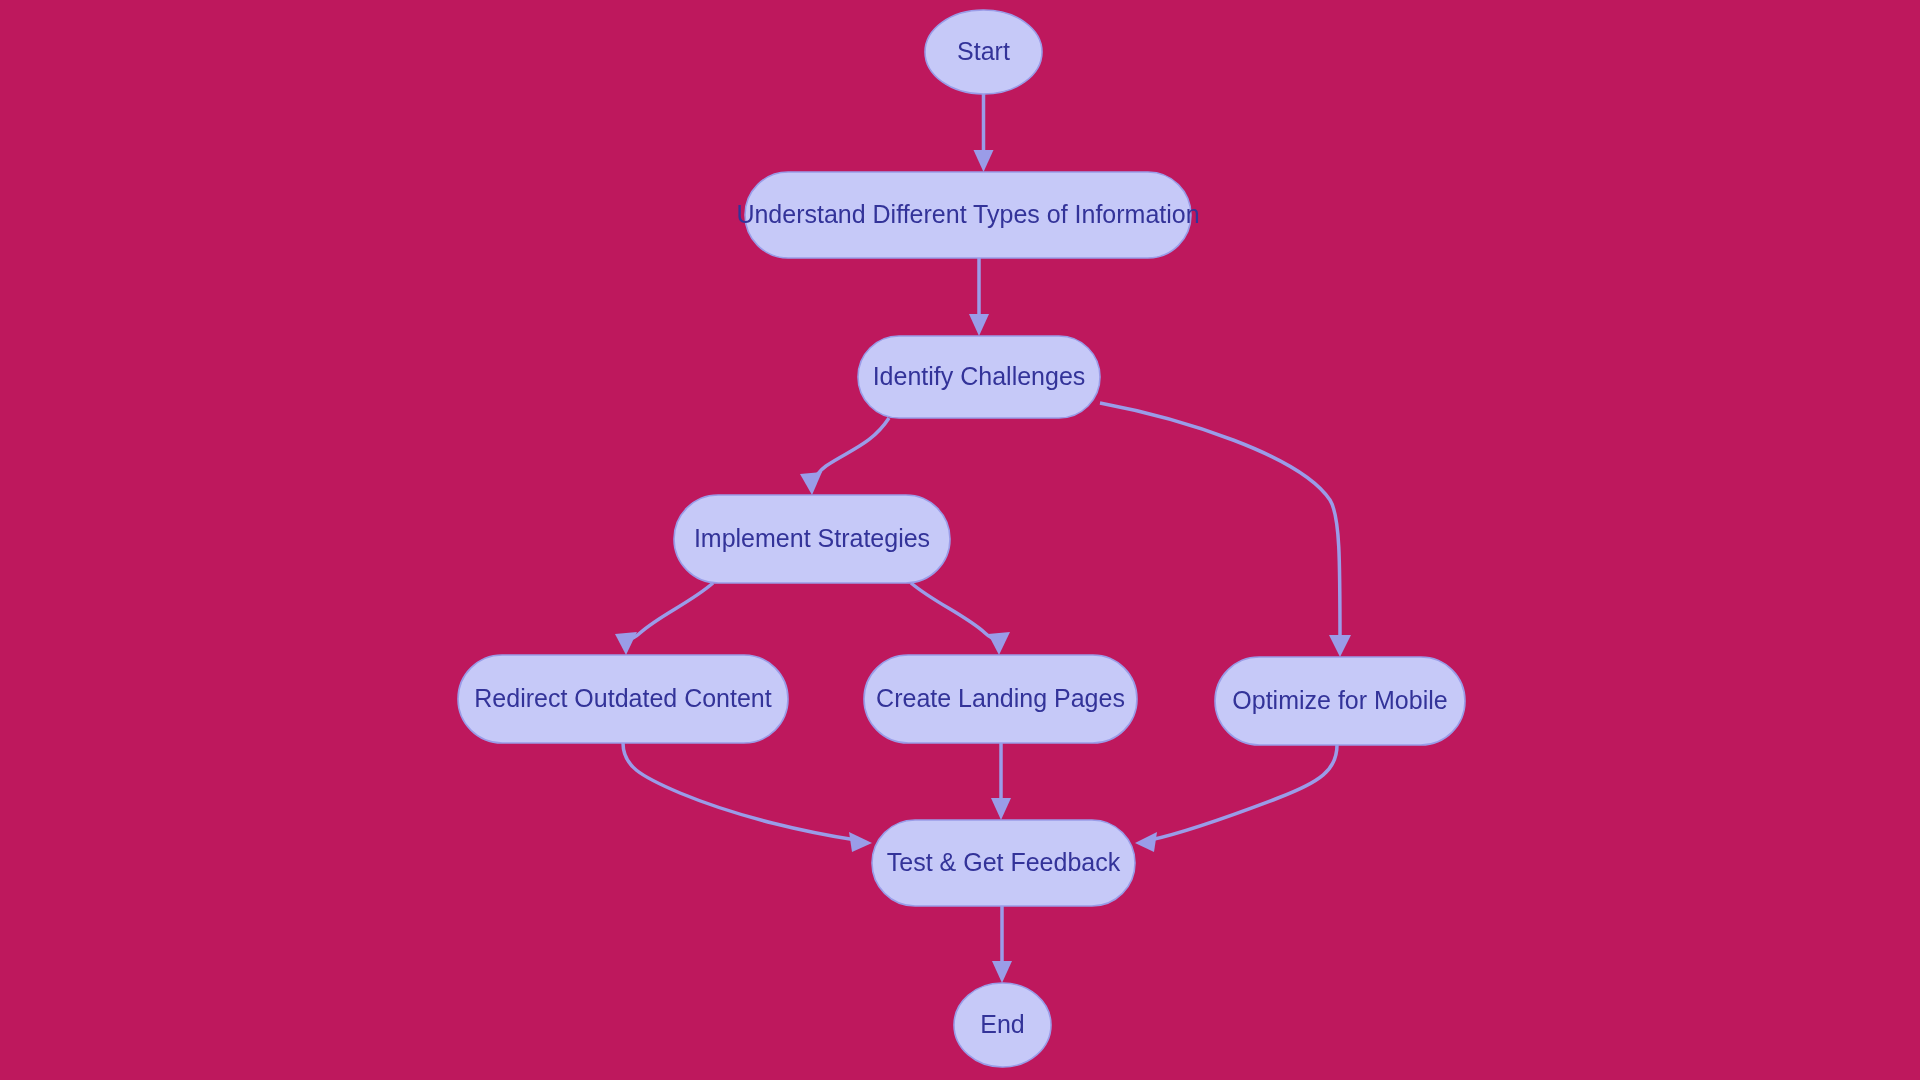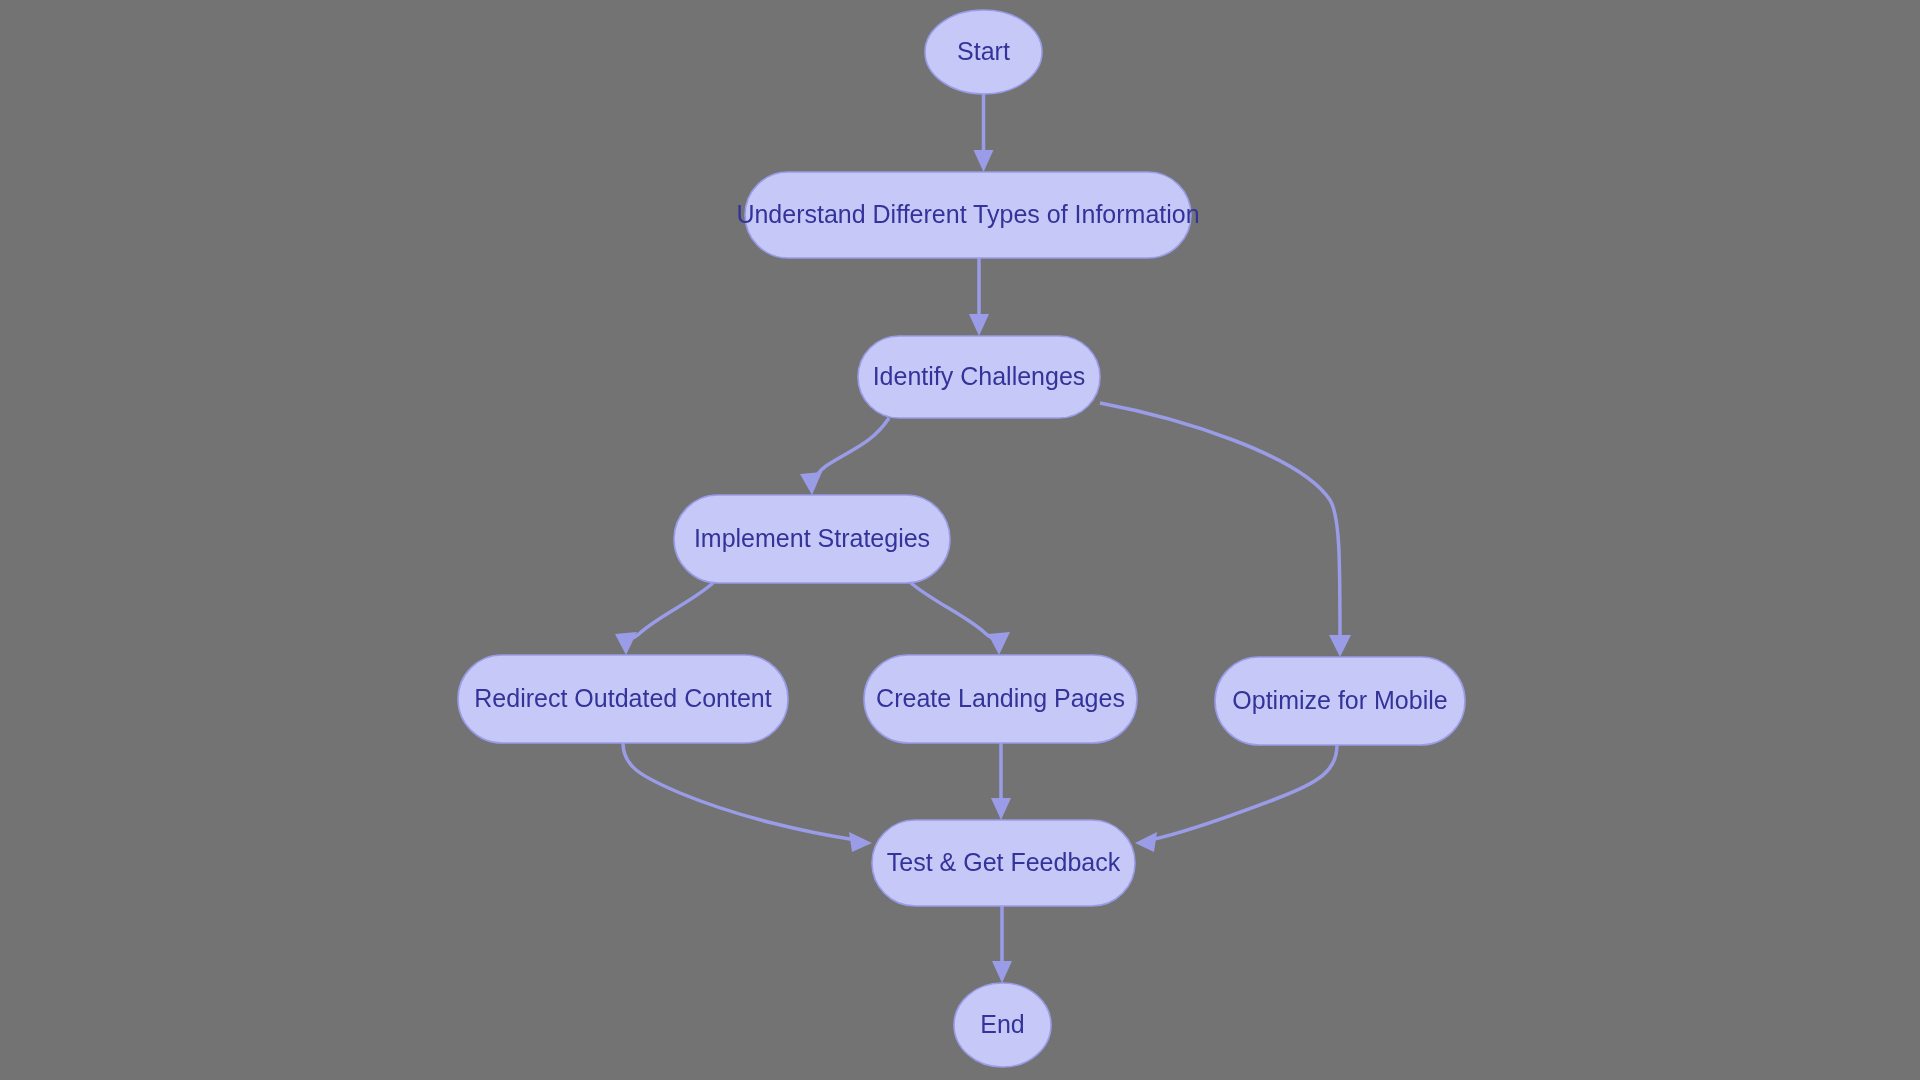"Start" div { background: #737373 -> #be185d }
